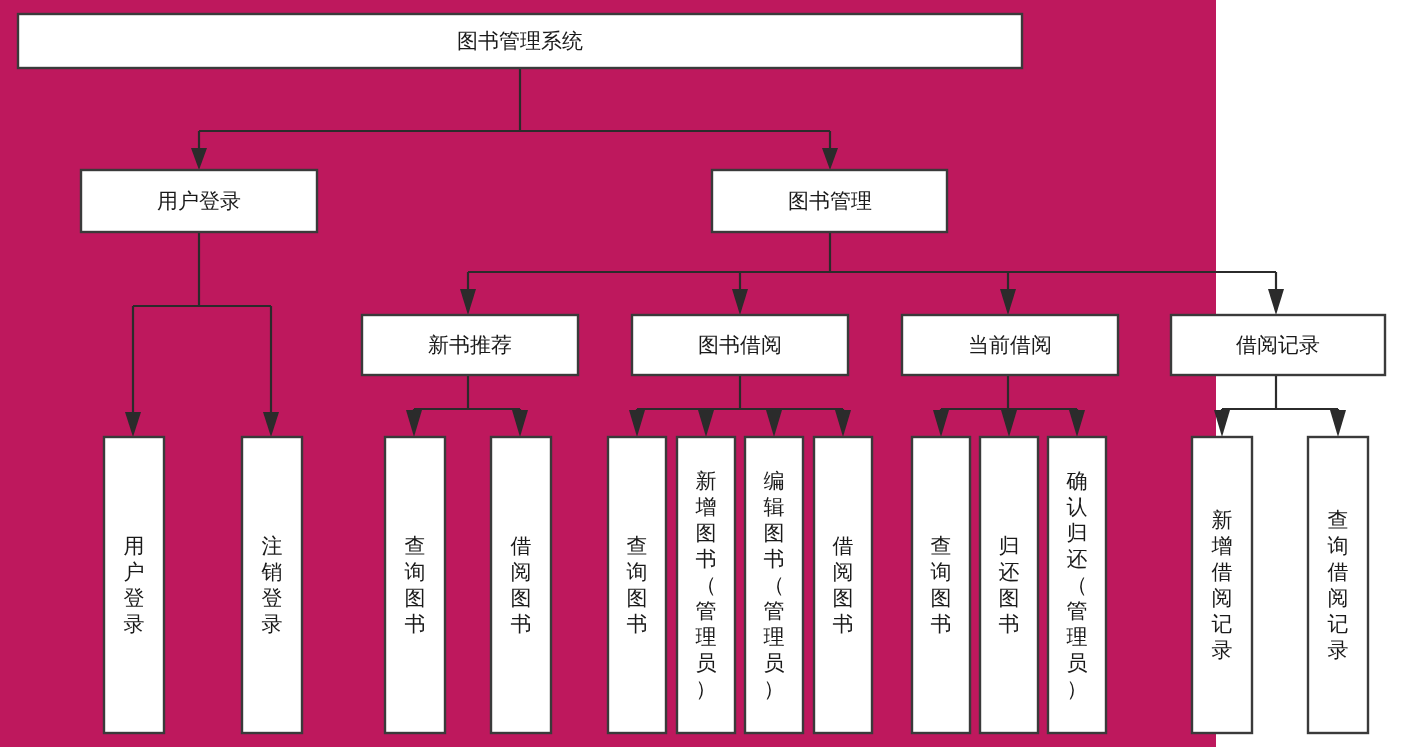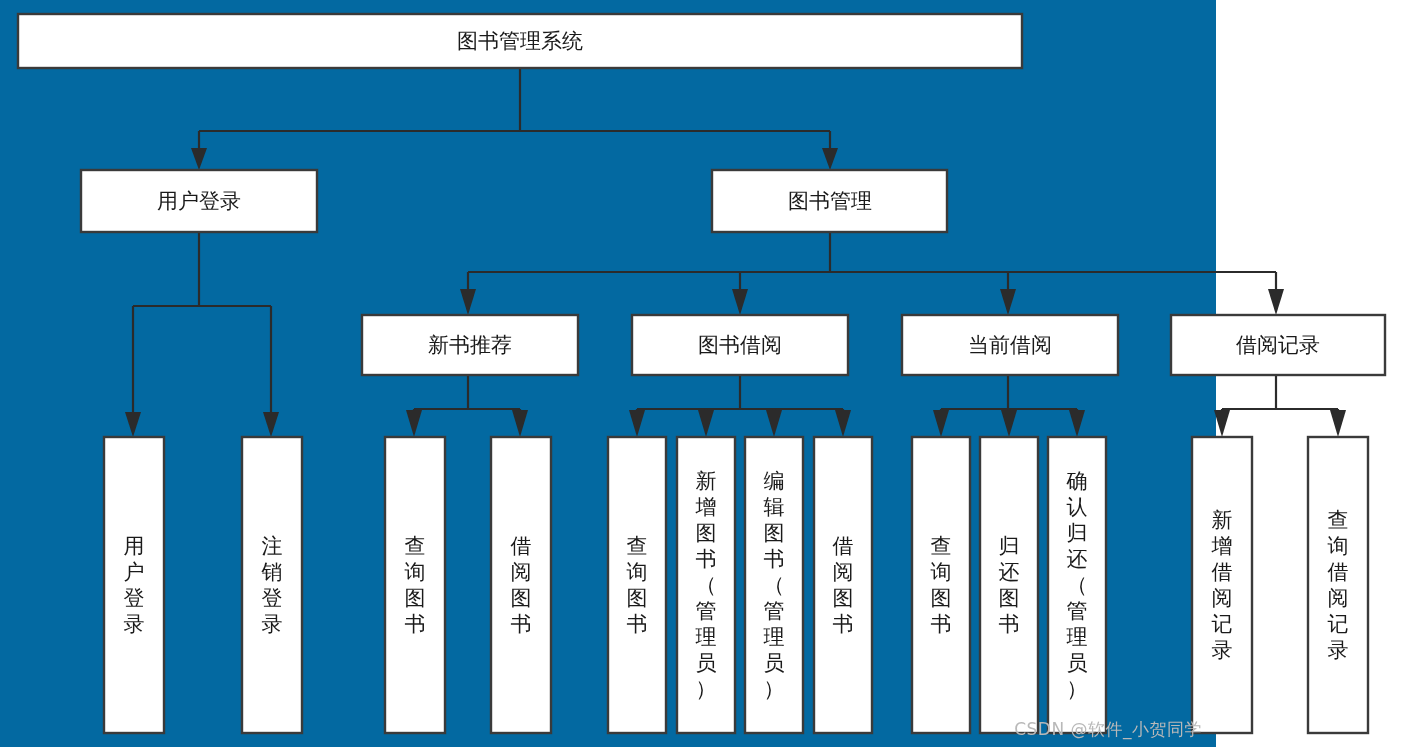"图书管理系统" #diagram-root { background: #0369a1 -> #be185d }
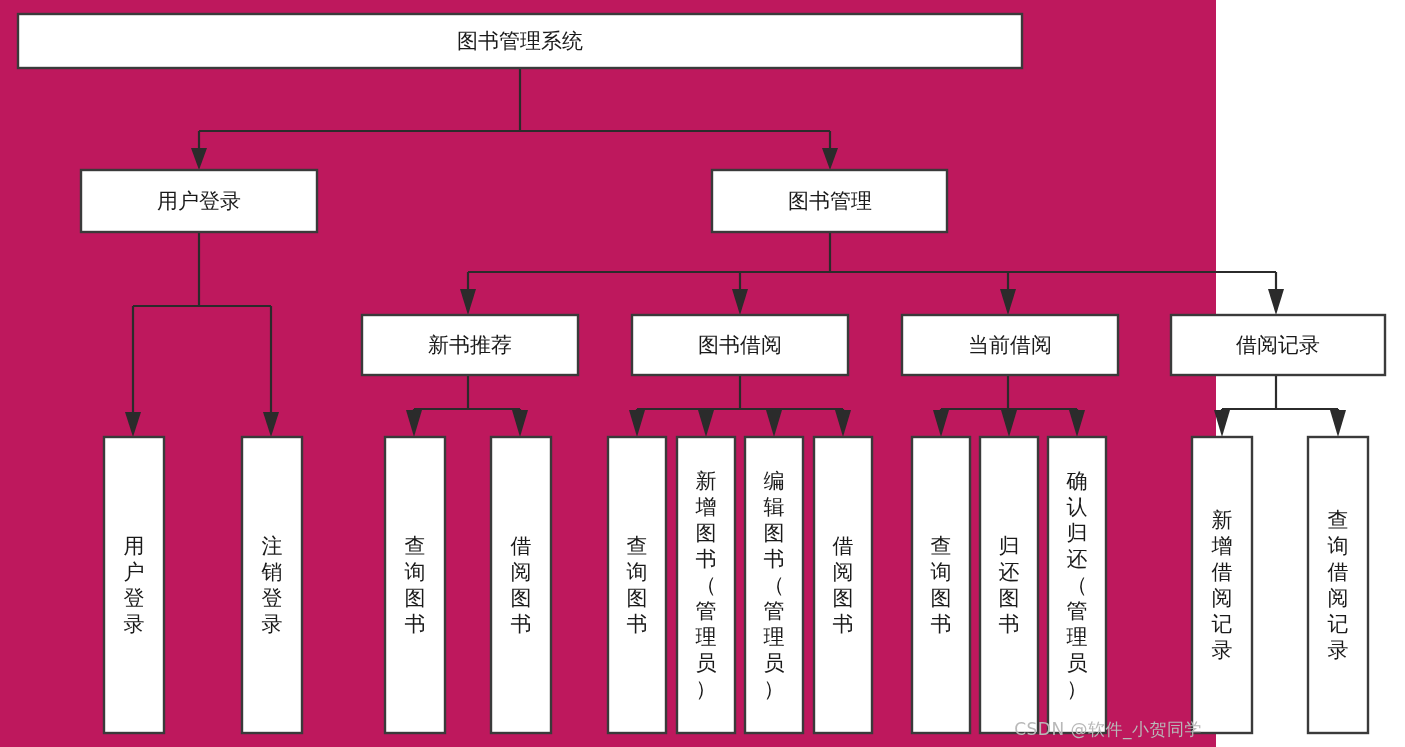"CSDN @软件_小贺同学" div.watermark { html: <div>CSDN @软件_小贺同学</div> -> none }
